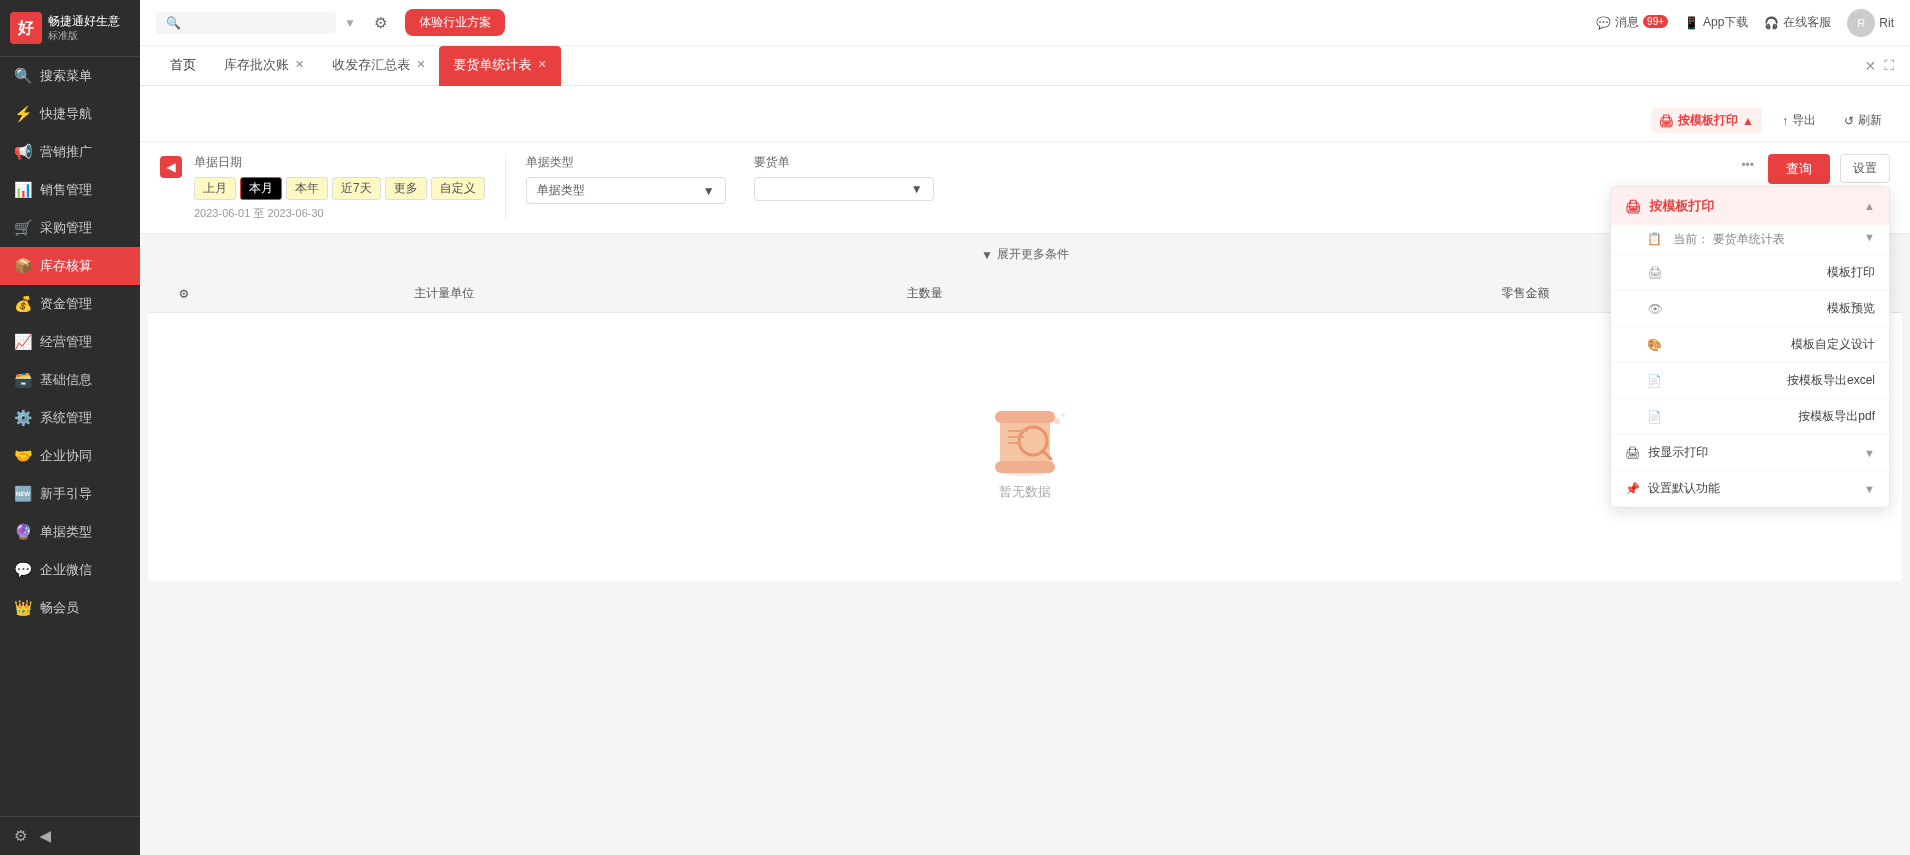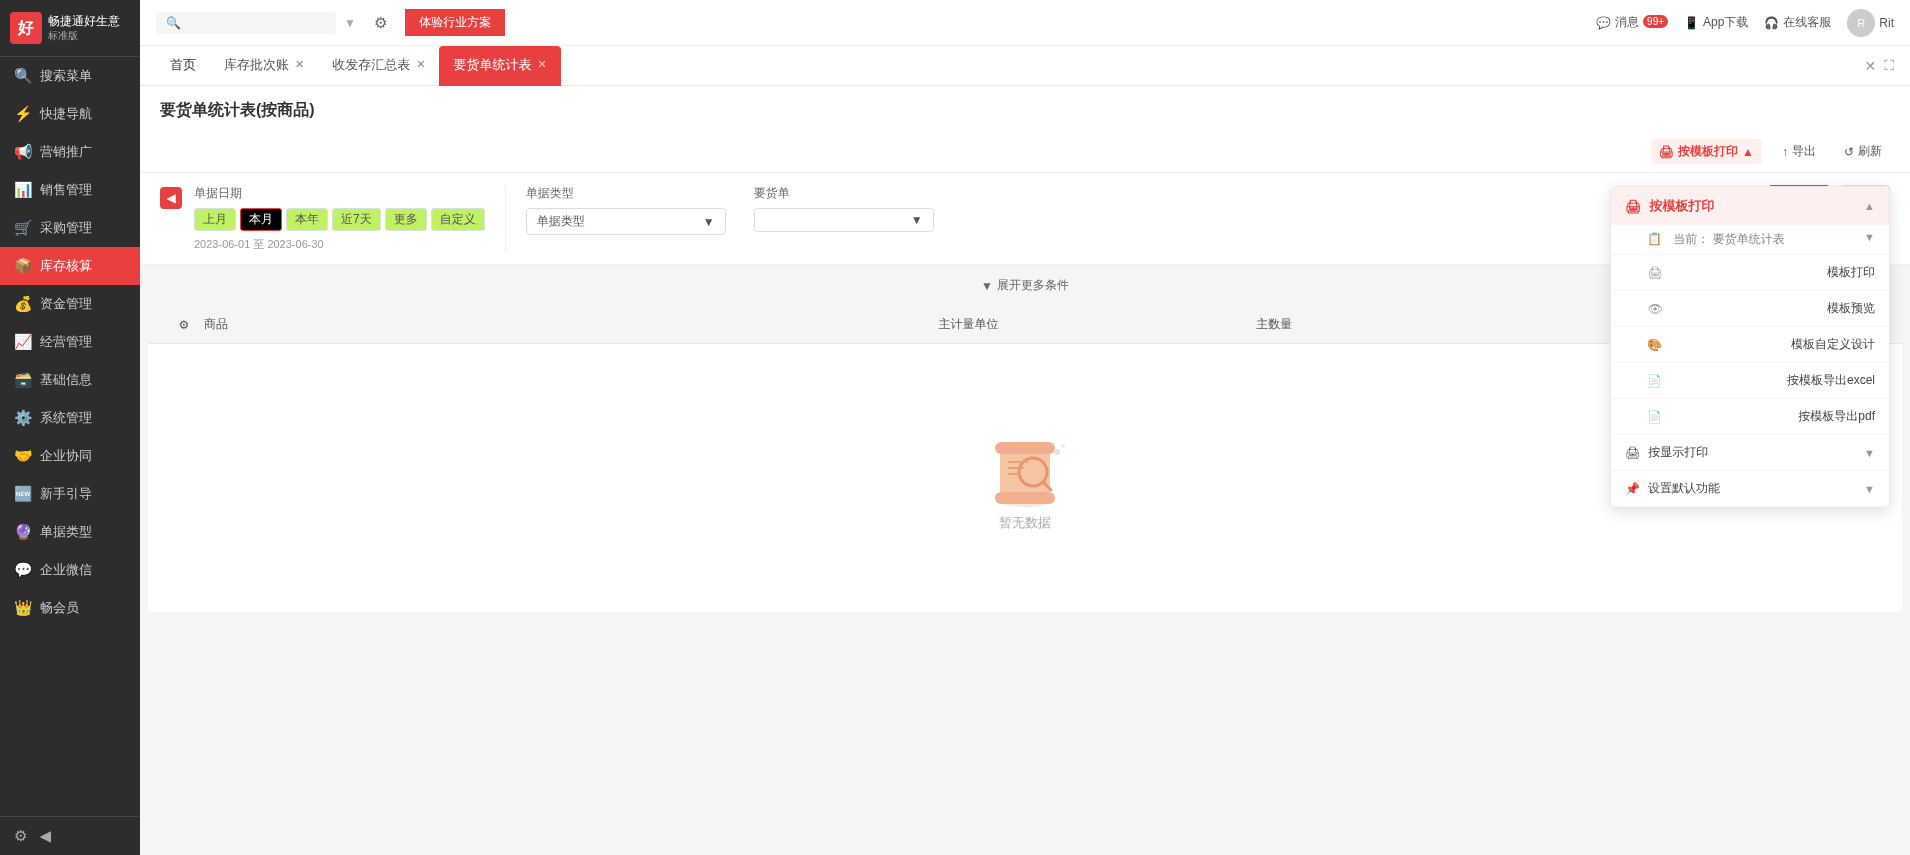"体验行业方案" .topbar-trial-btn { border-radius: 0 -> 8px }
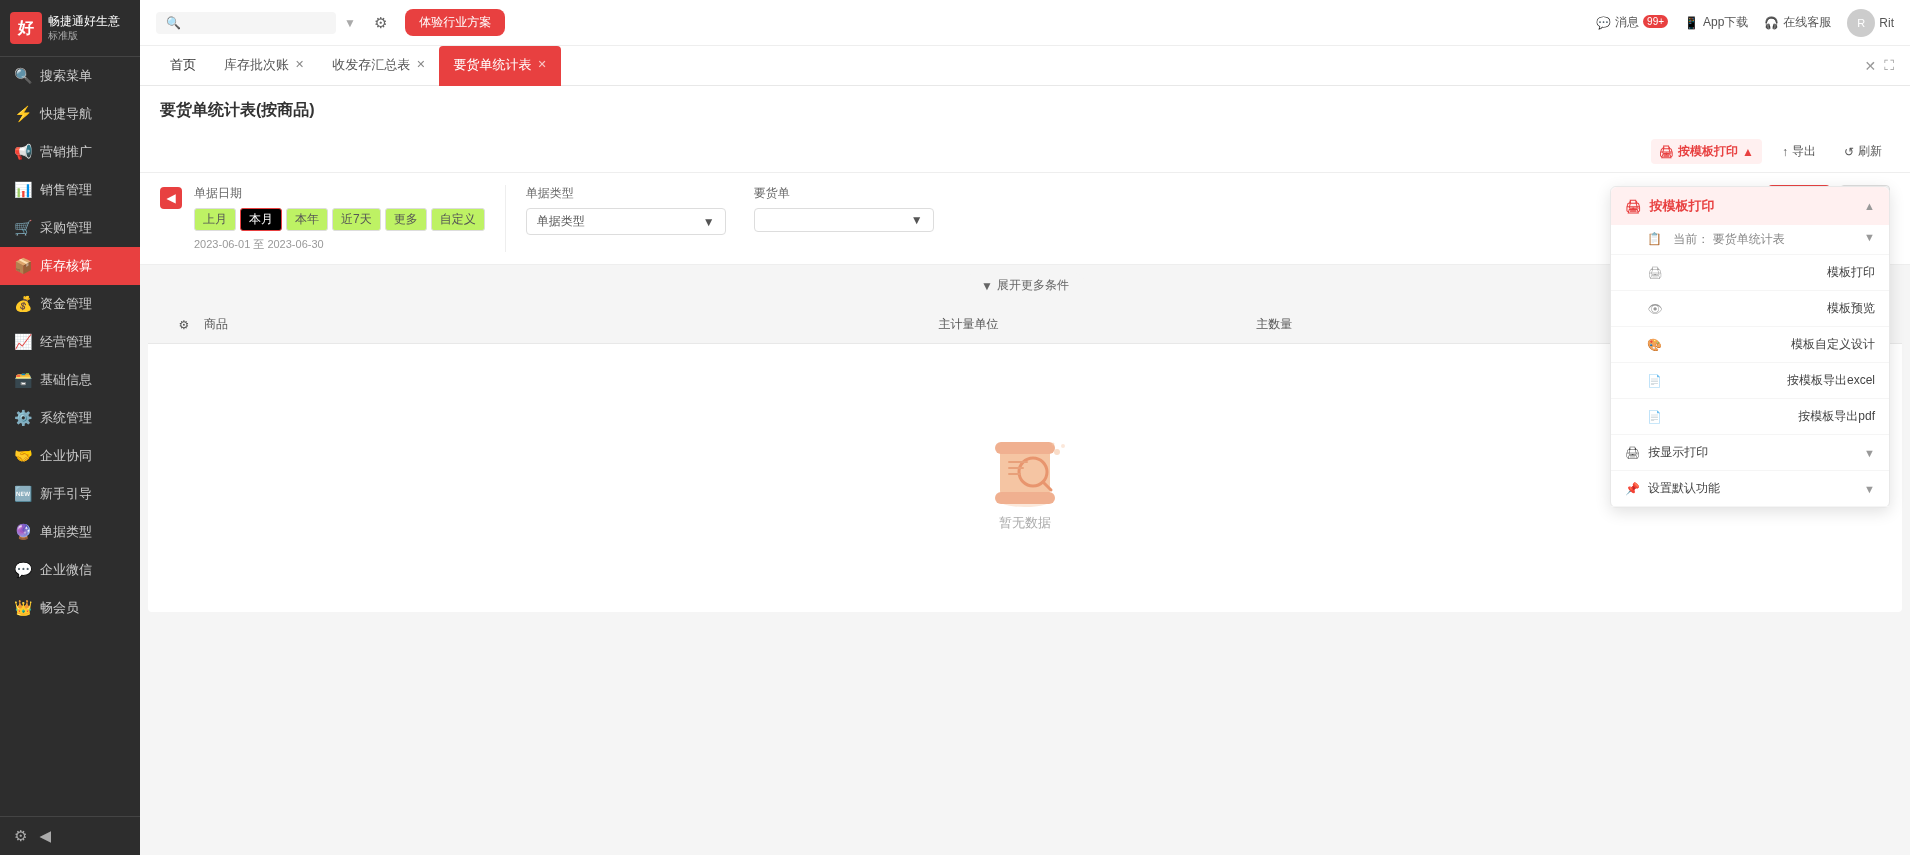"要货单统计表(按商品)" div.page-title { html: <div>要货单统计表(按商品)</div> -> none }
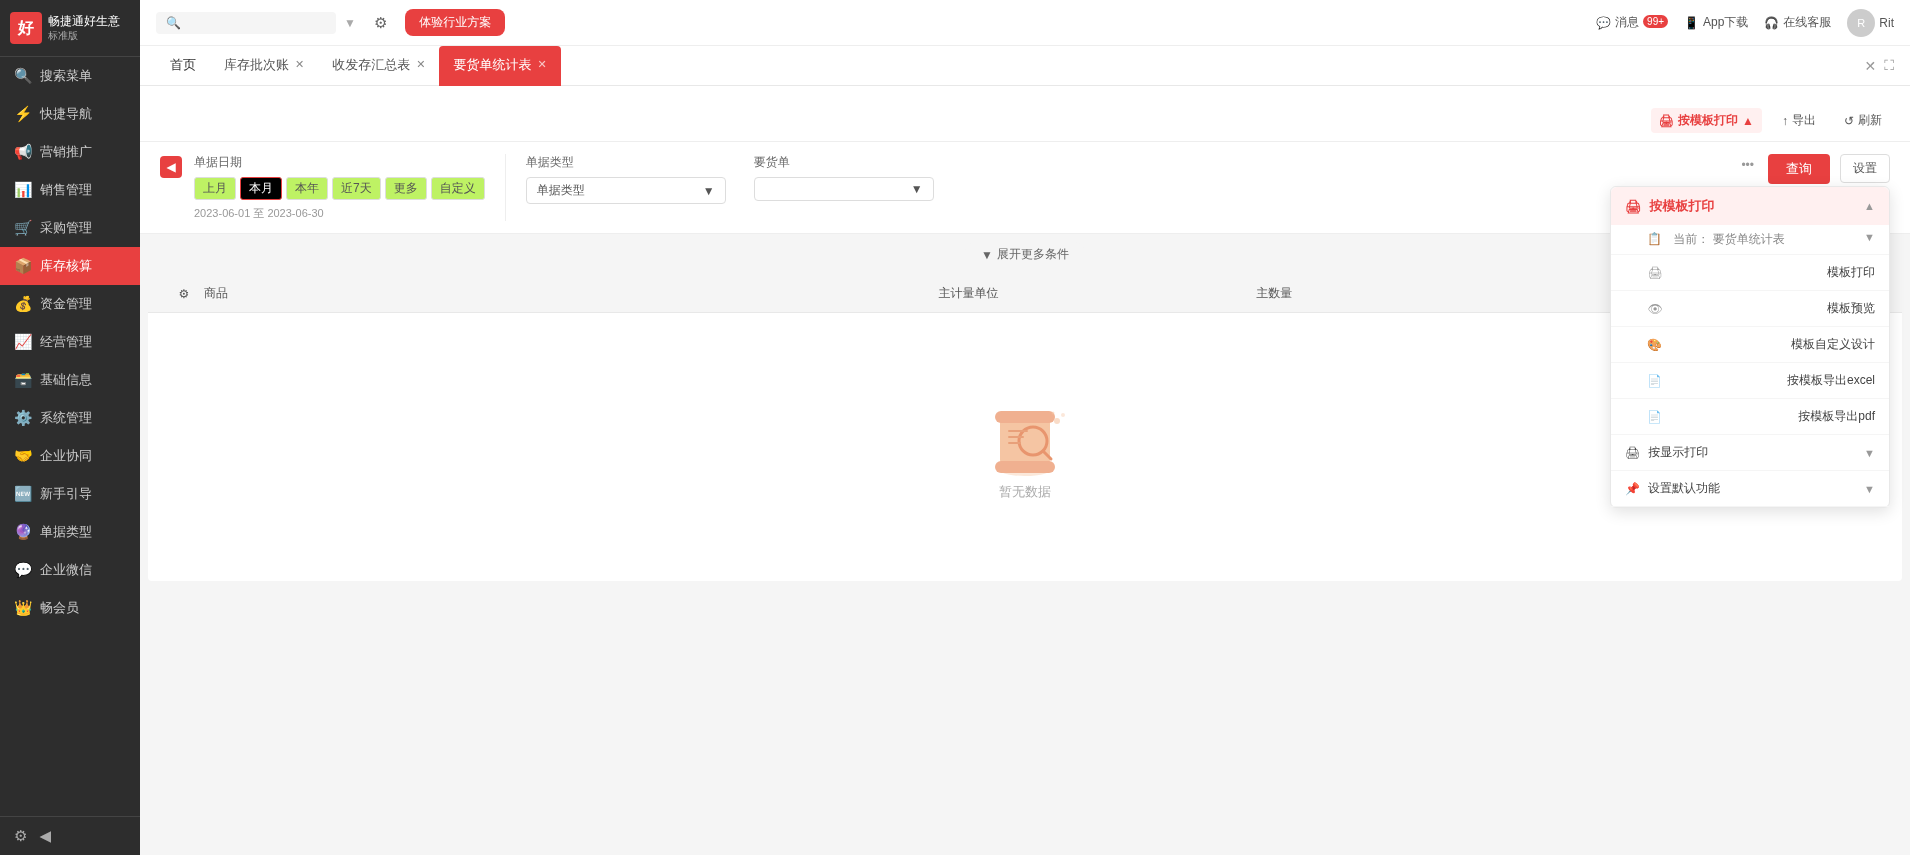"上月" .date-btn { background: #bef264 -> #fef9c3 }
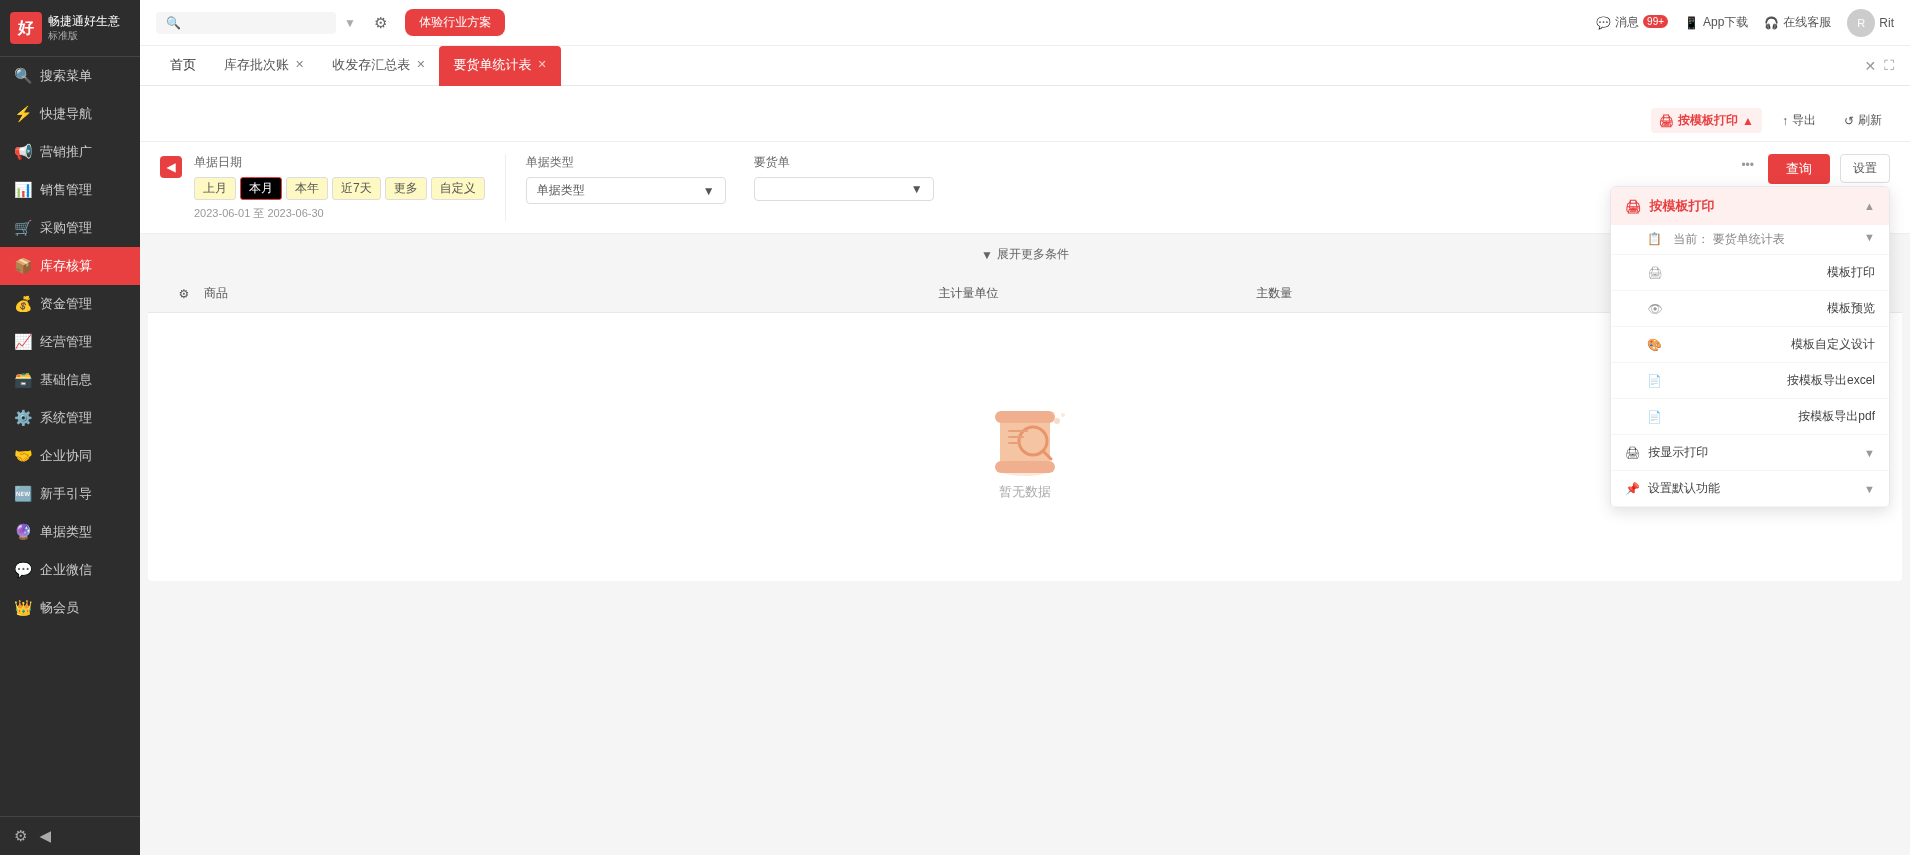"商品" div.table-col { html: <div>商品</div> -> none }
